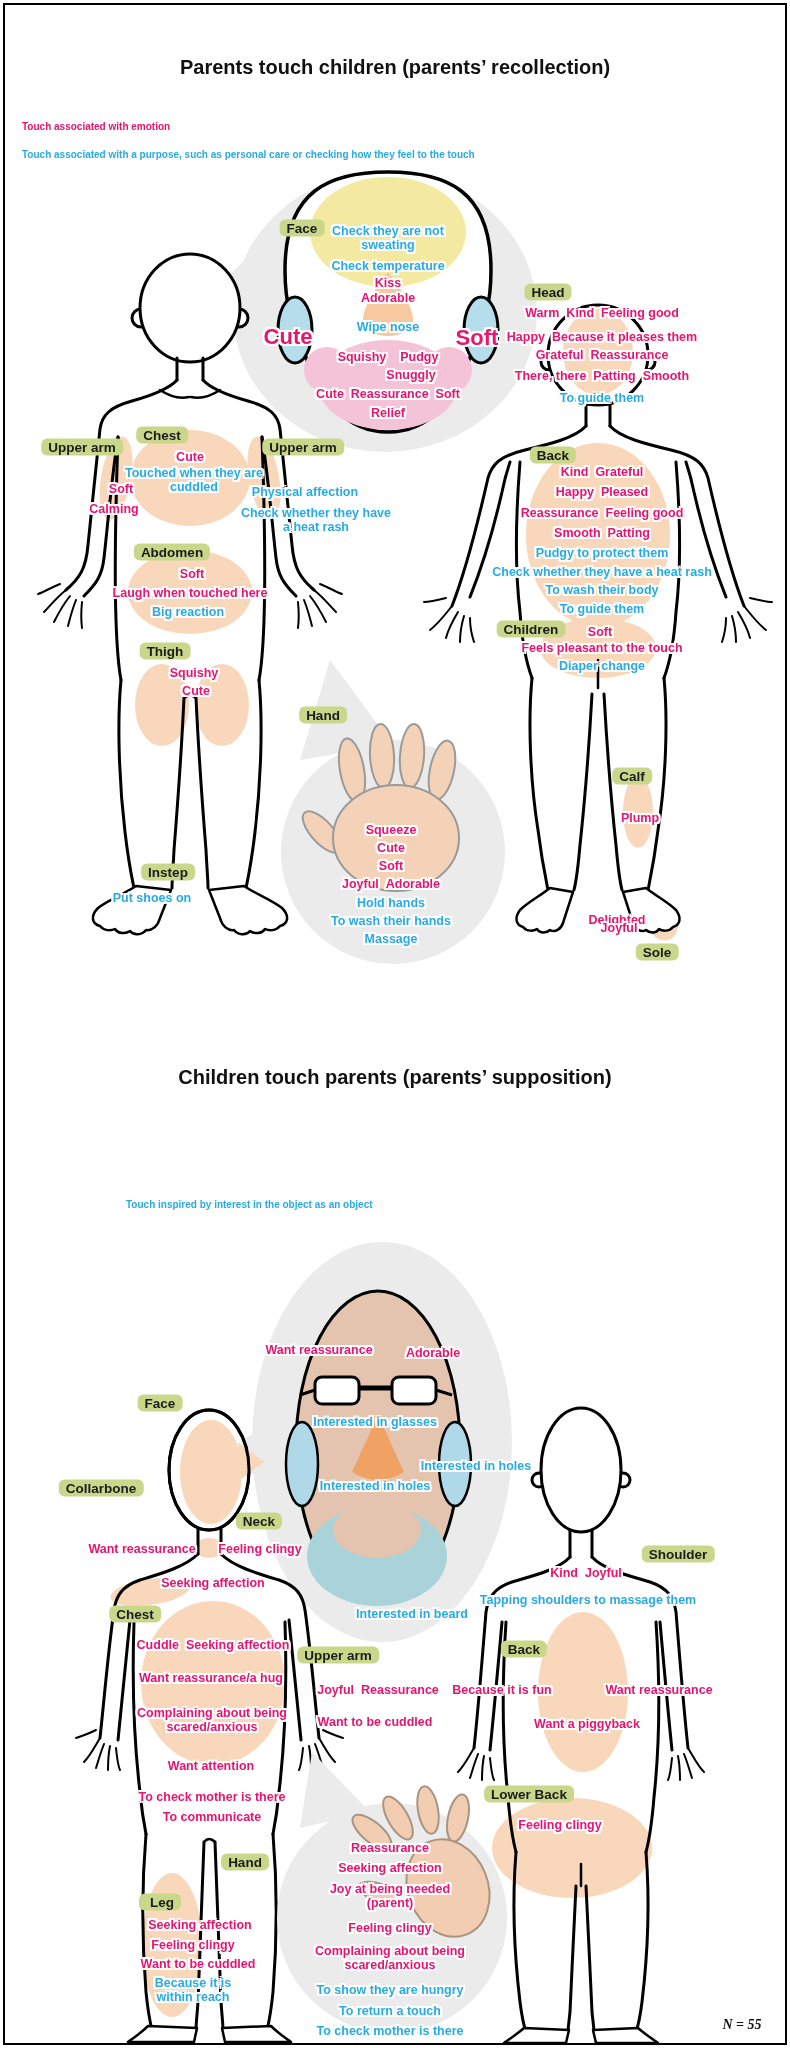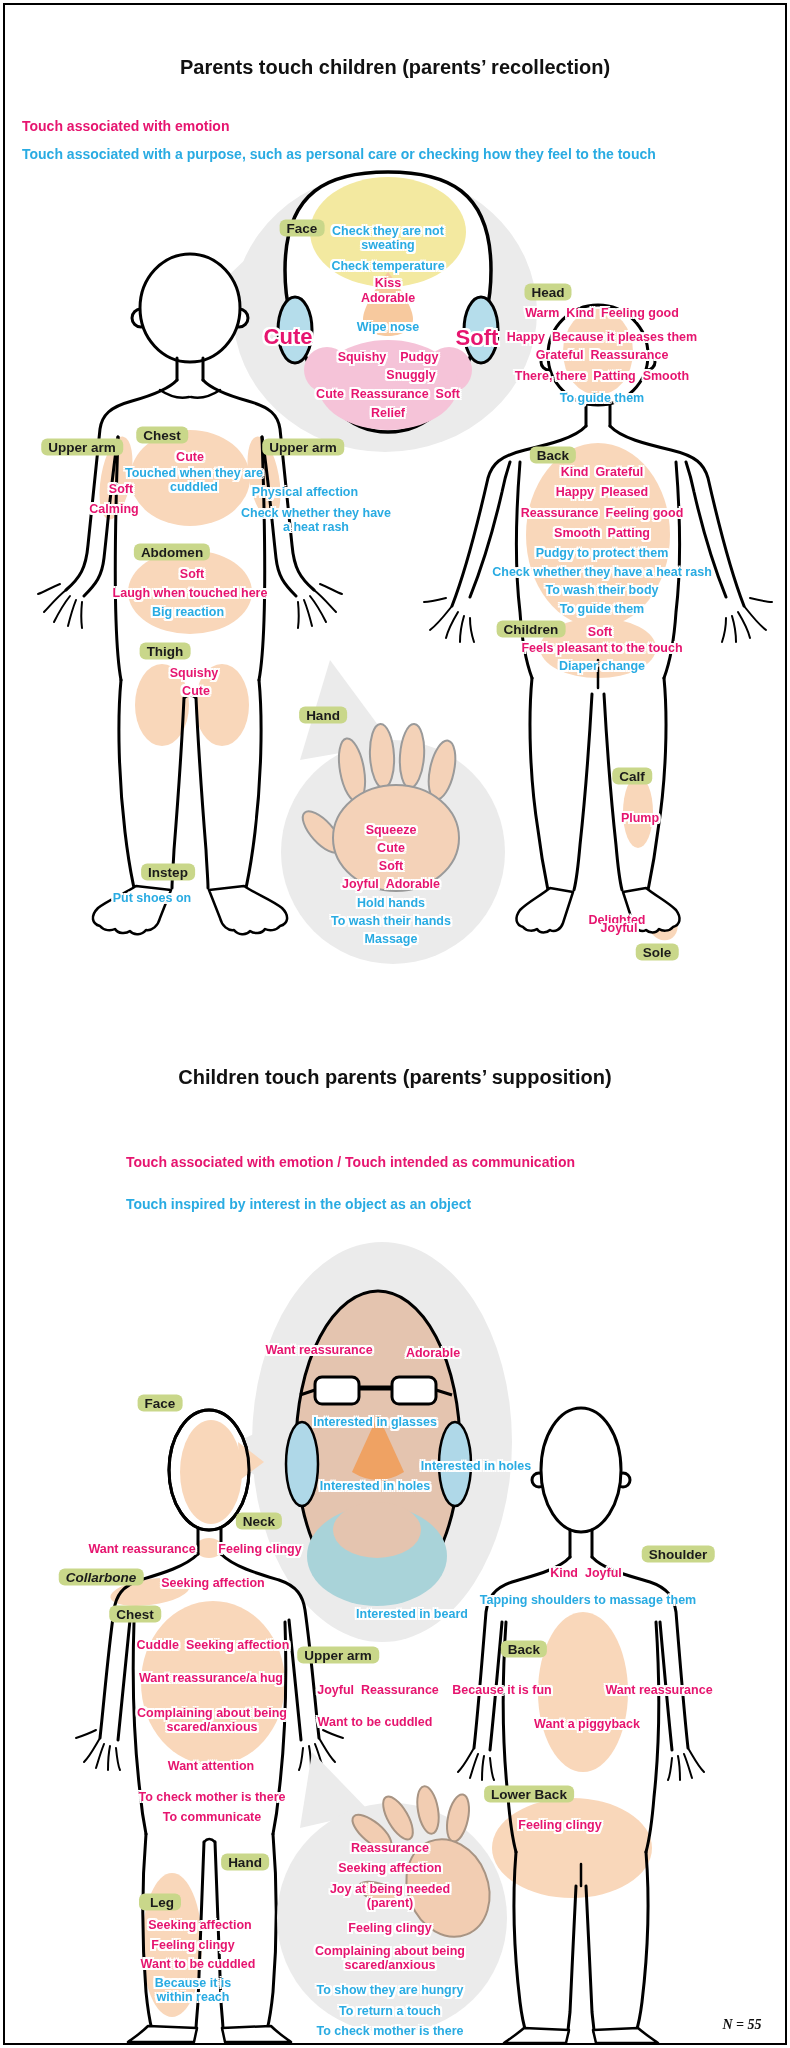"Touch associated with emotion" .legend { font-size: 14px -> 10px }
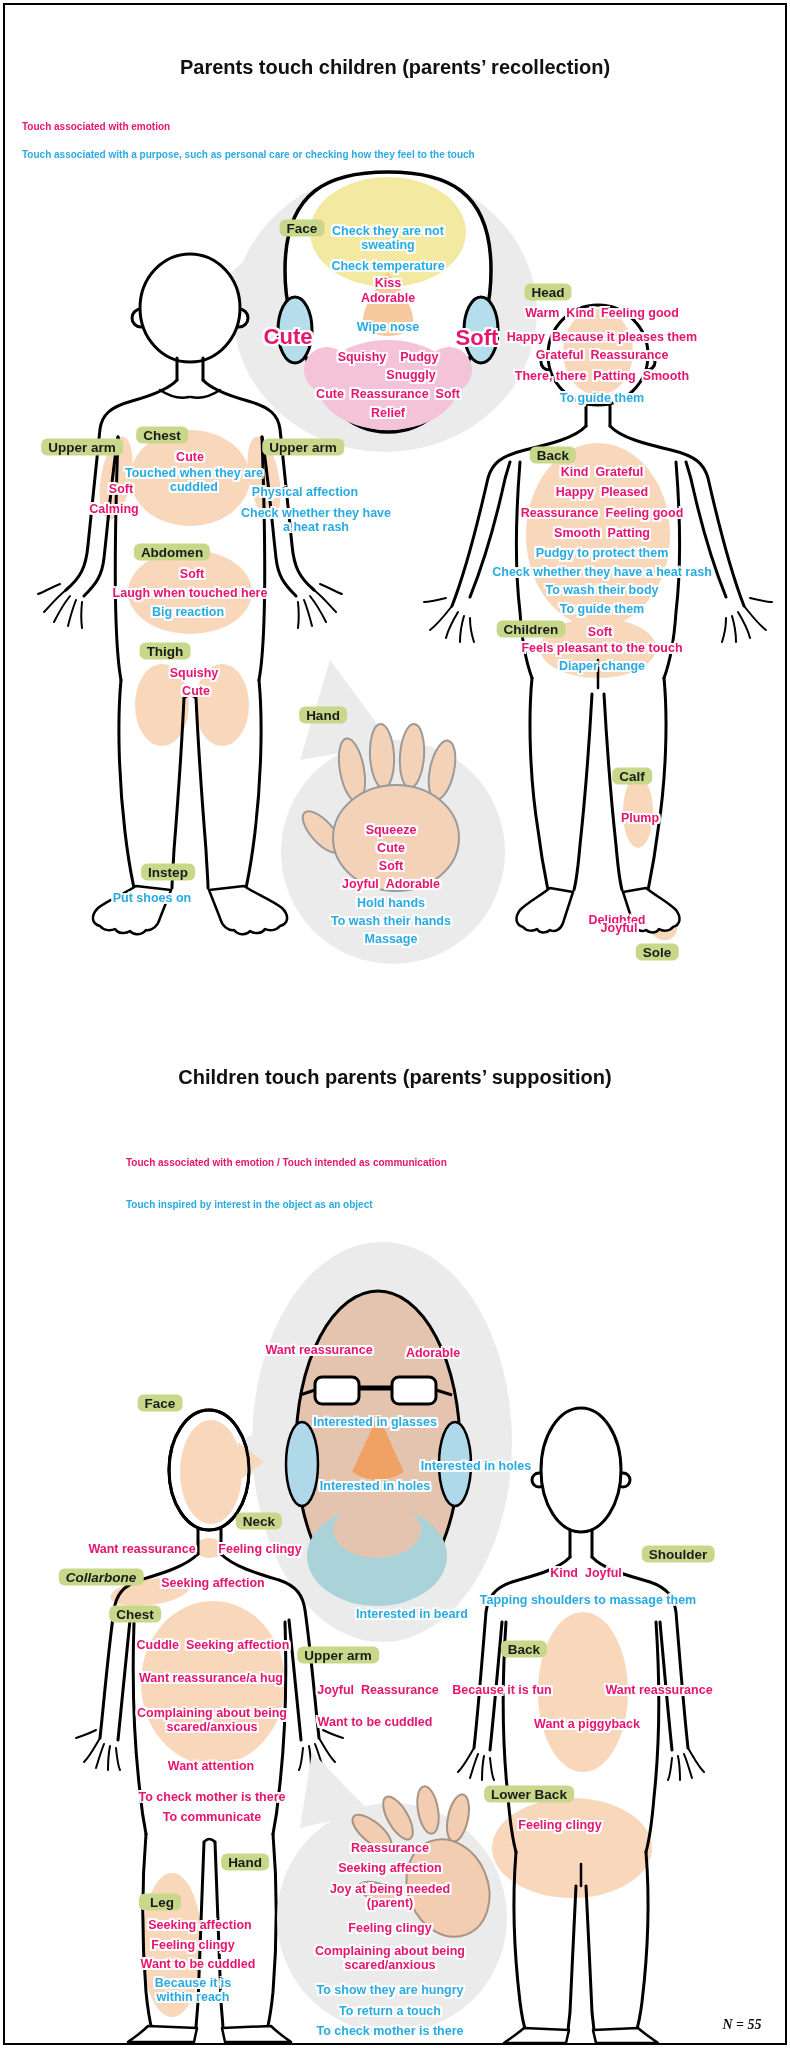"Touch associated with emotion /" div.legend { html: <div>Touch associated with emotion / Touch intended as communication</div> -> none }
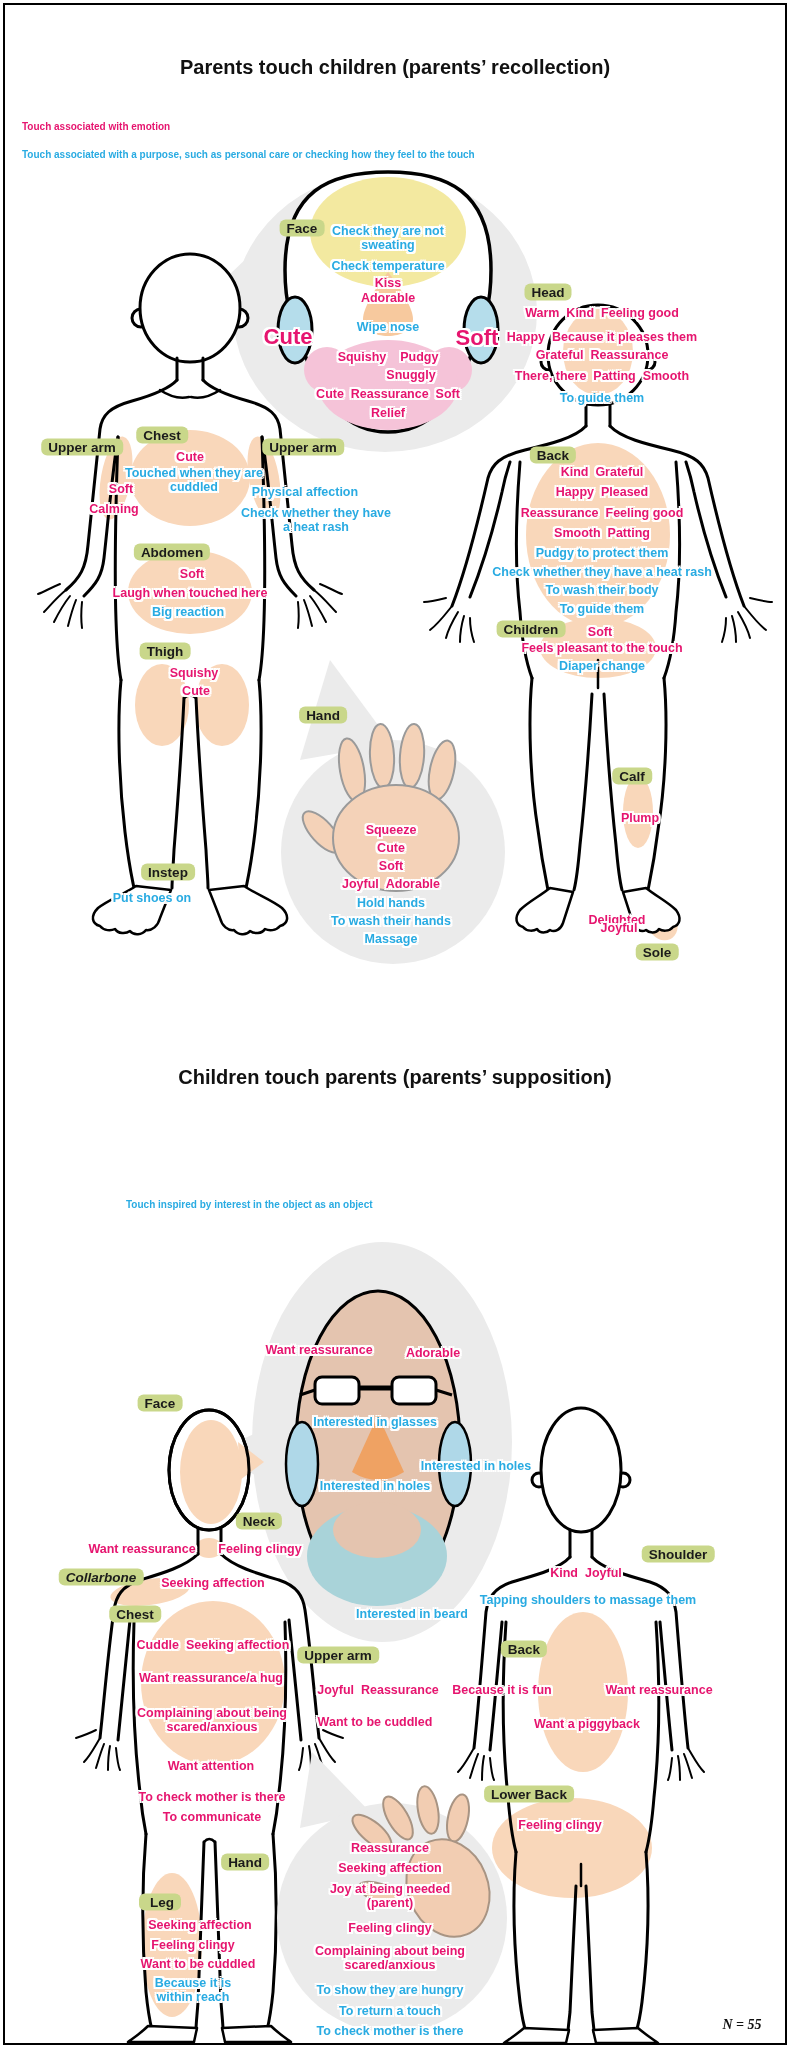"Collarbone" div.plabel { font-style: italic -> none; top: 1577px -> 1488px }
